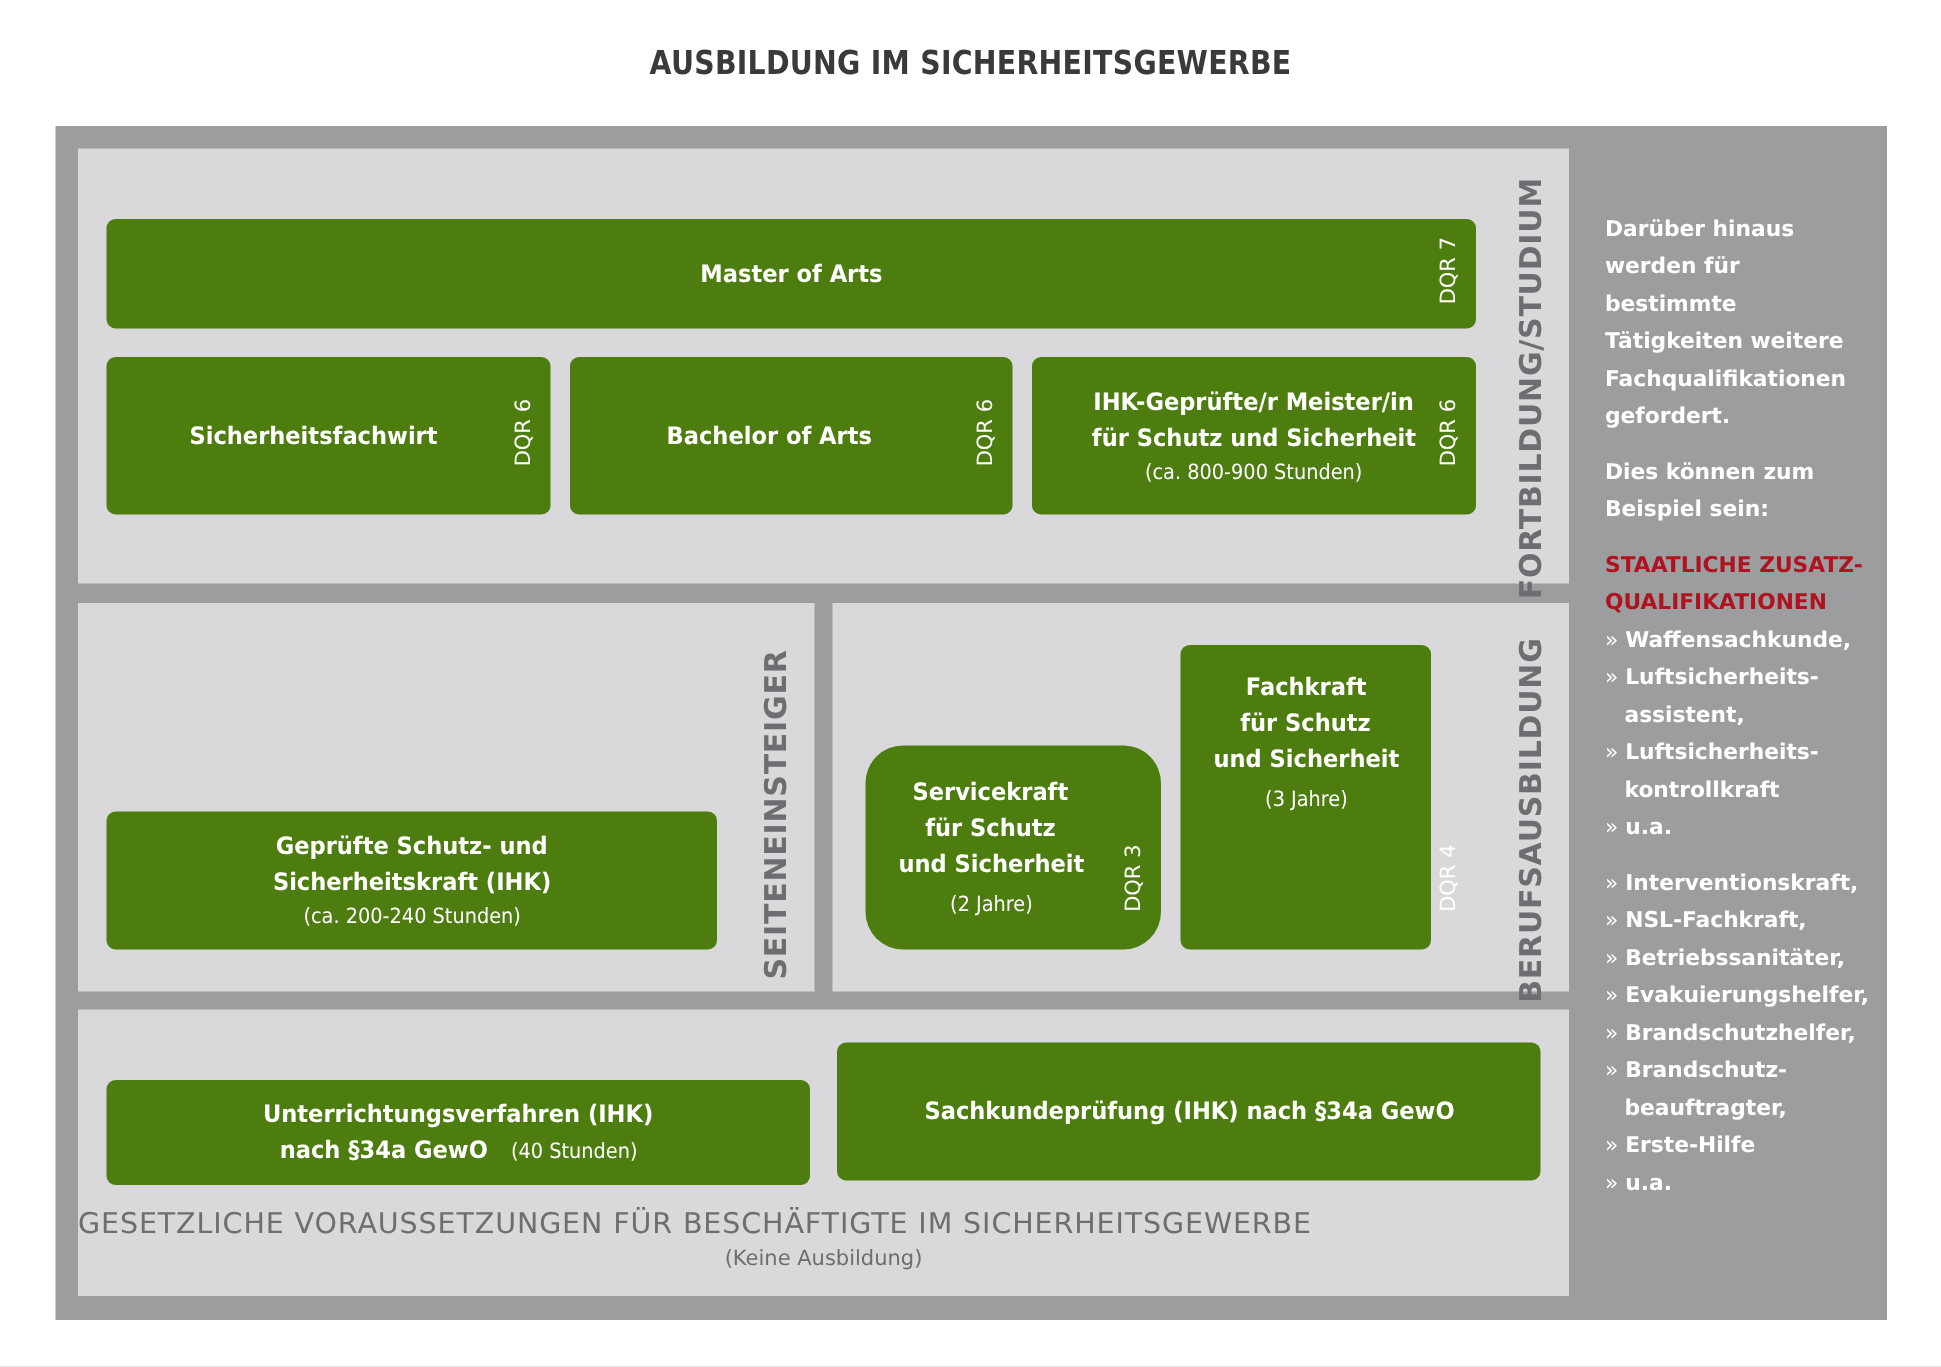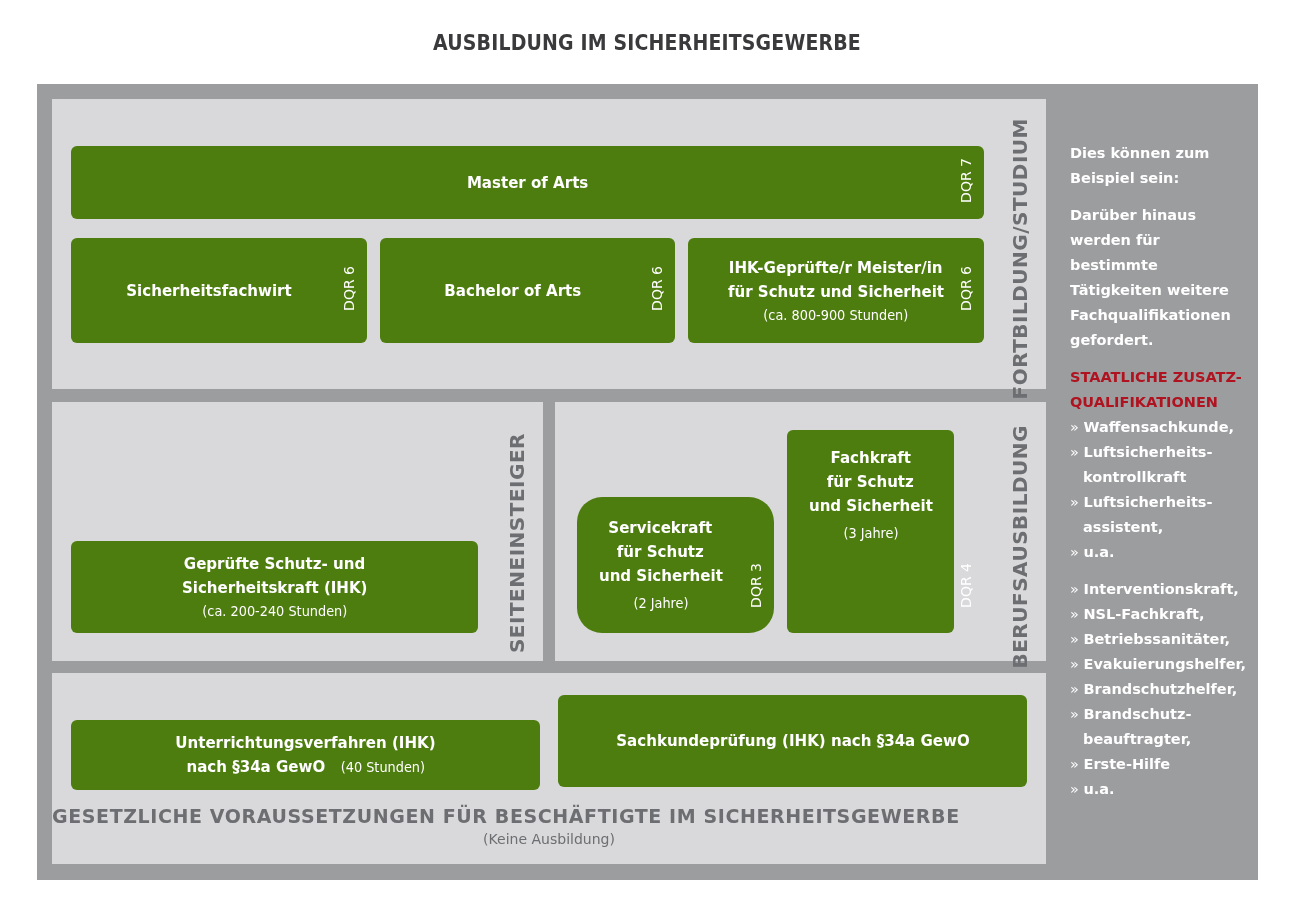"Dies können zum Beispiel sein:" p { order: before "Darüber hinaus werden für bestimmte" -> after "Darüber hinaus werden für bestimmte" }
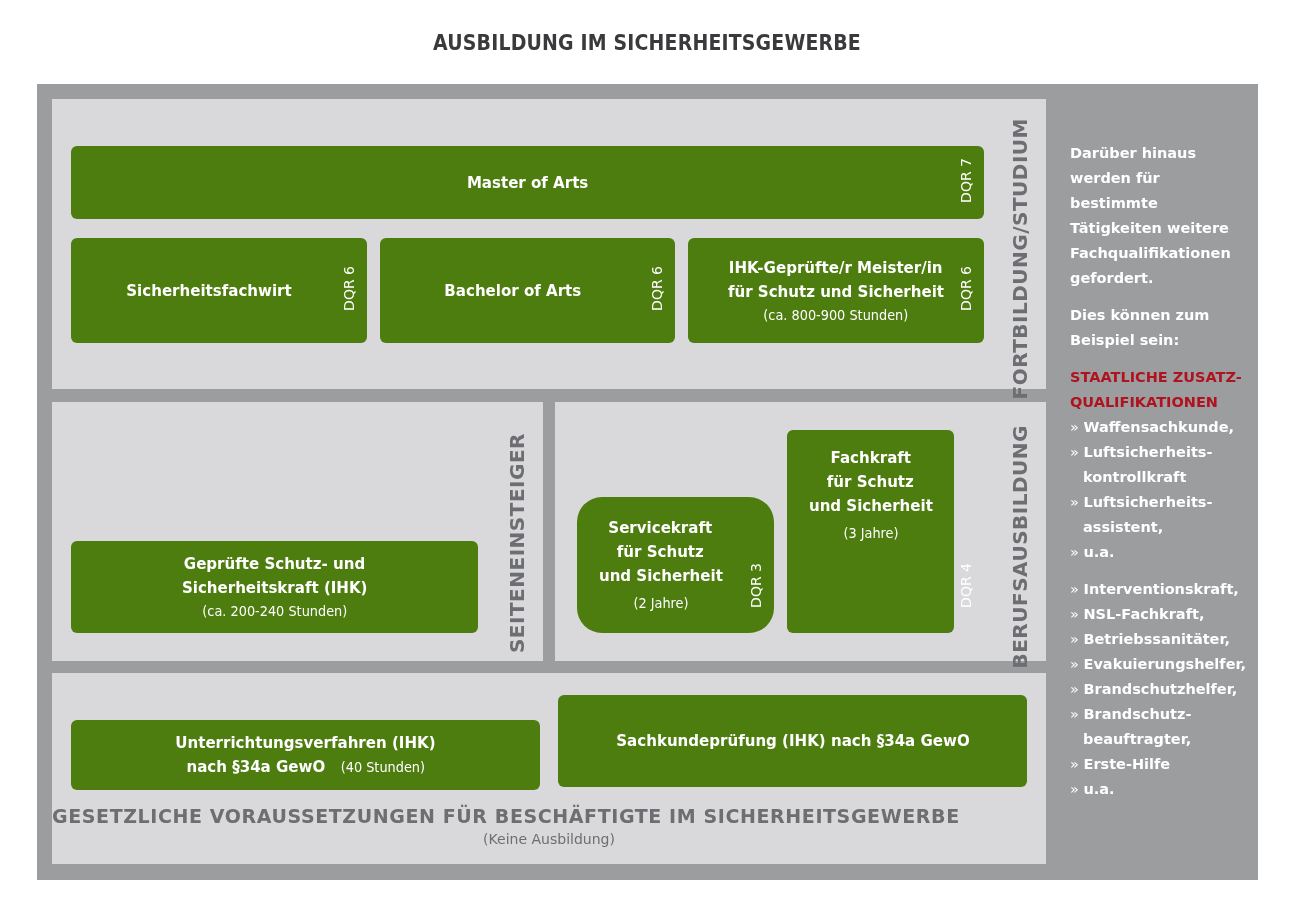"Luftsicherheits-kontrollkraft" li { order: before "Luftsicherheits-assistent," -> after "Luftsicherheits-assistent," }
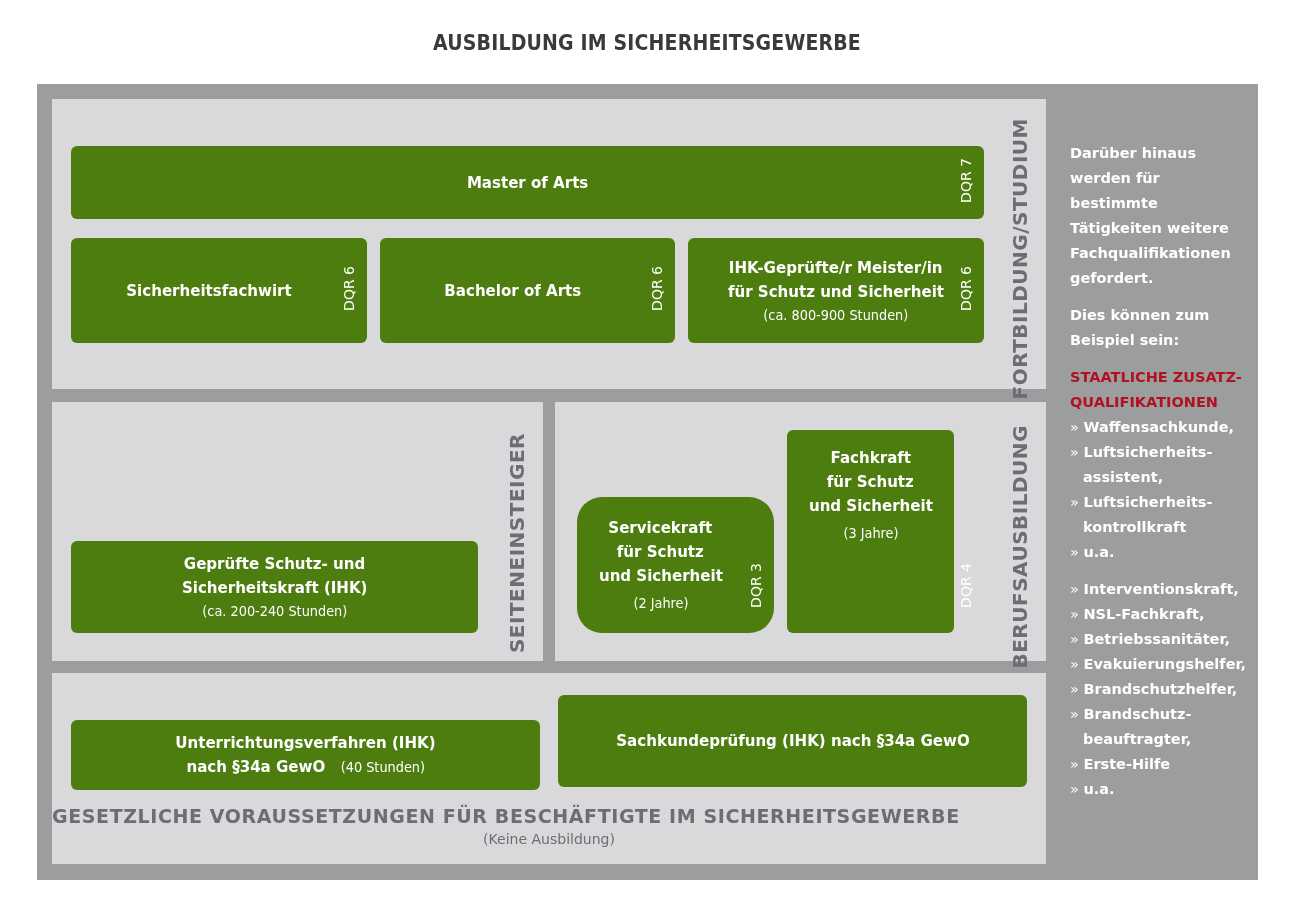"GESETZLICHE VORAUSSETZUNGEN FÜR" .footer-main { font-weight: bold -> normal }
